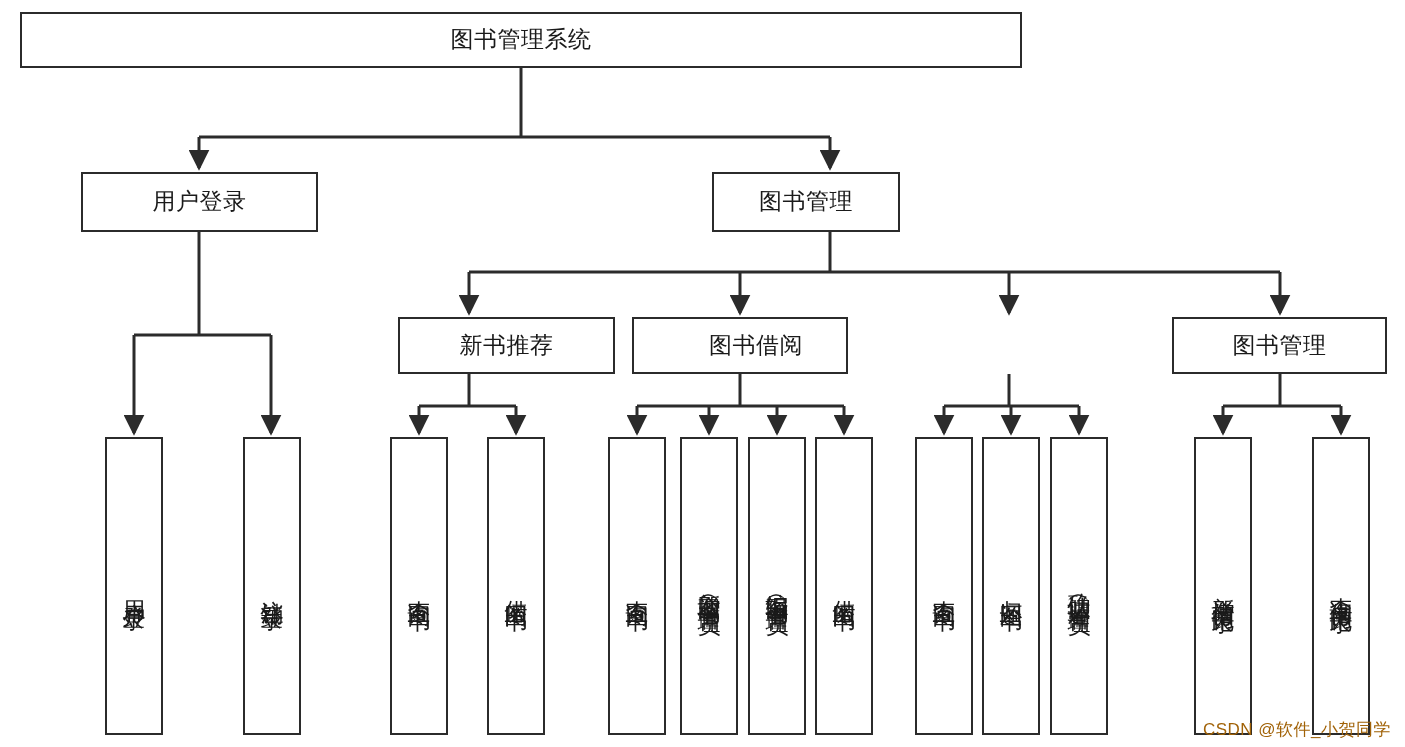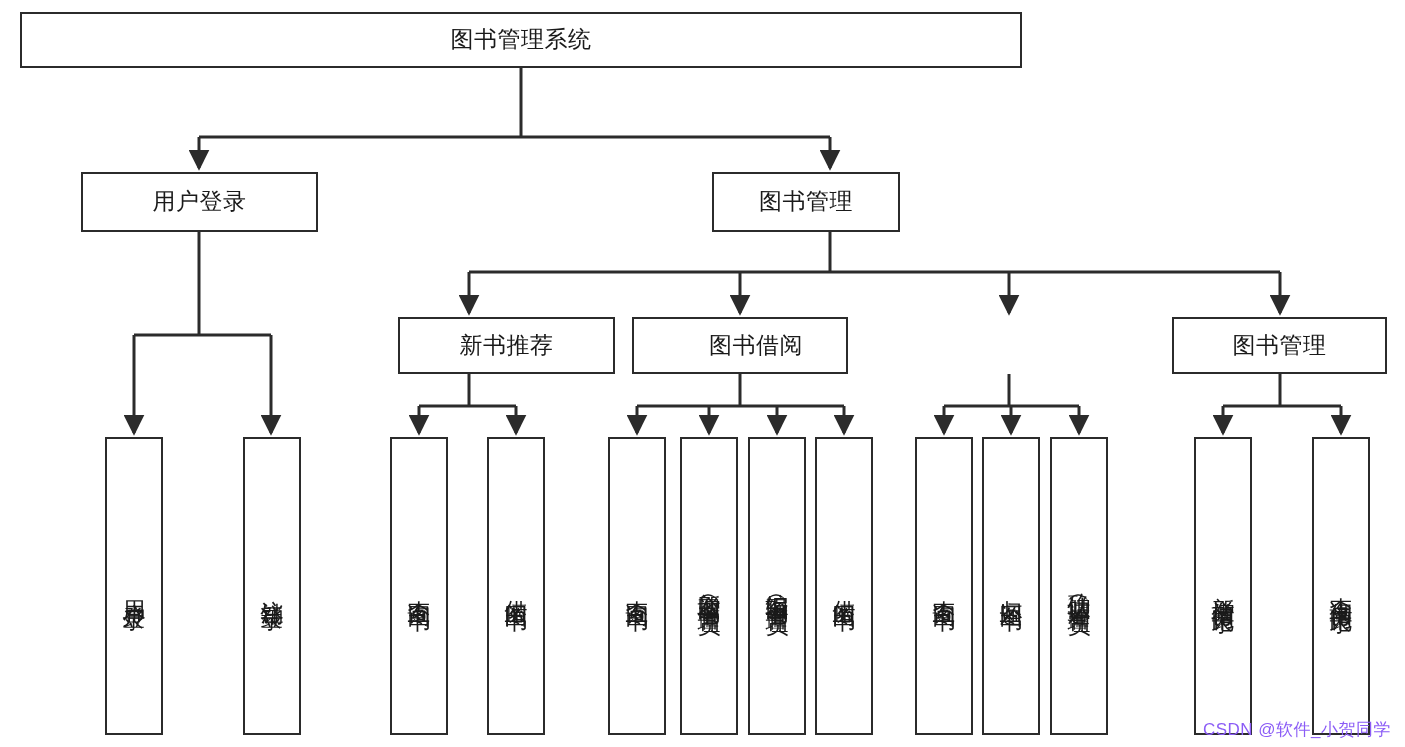"CSDN @软件_小贺同学" .watermark { color: #8b5cf6 -> #a16207 }
